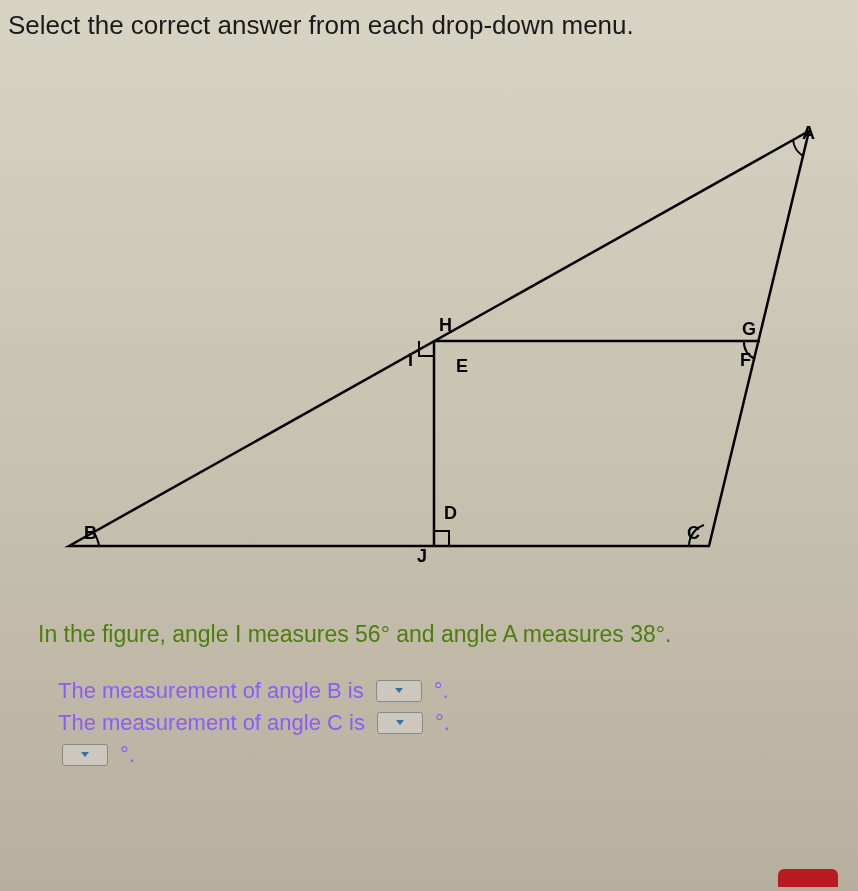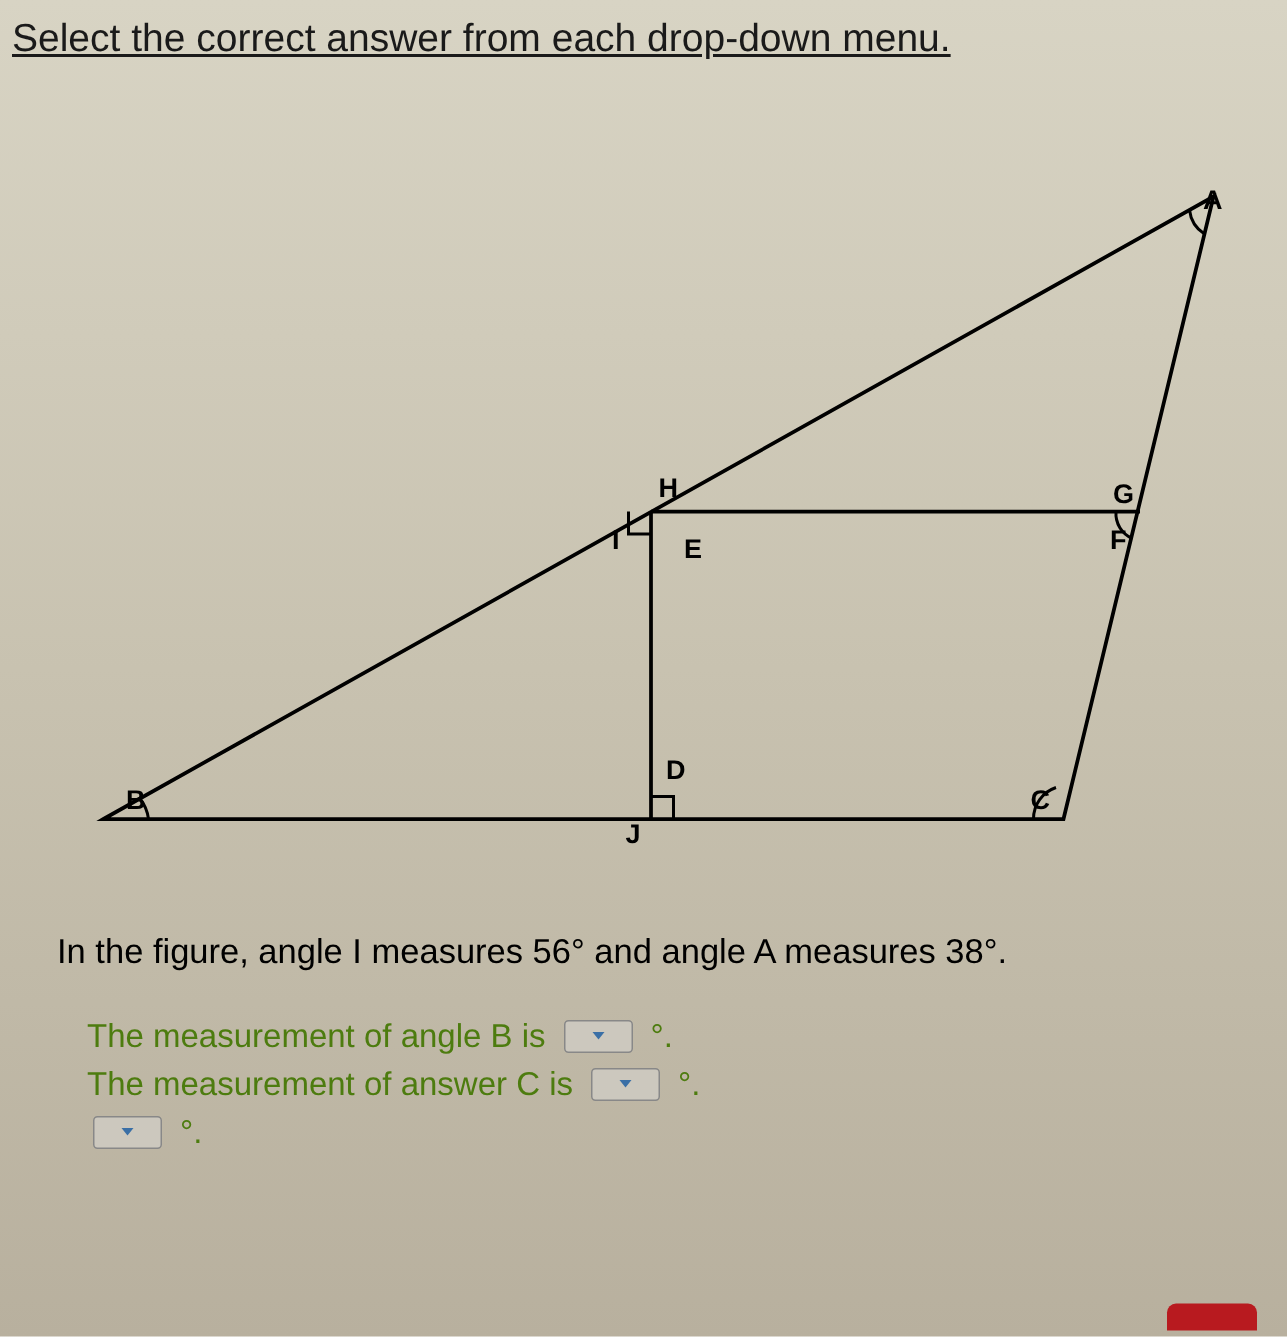"Select the correct answer from" .instruction { text-decoration: underline -> none }
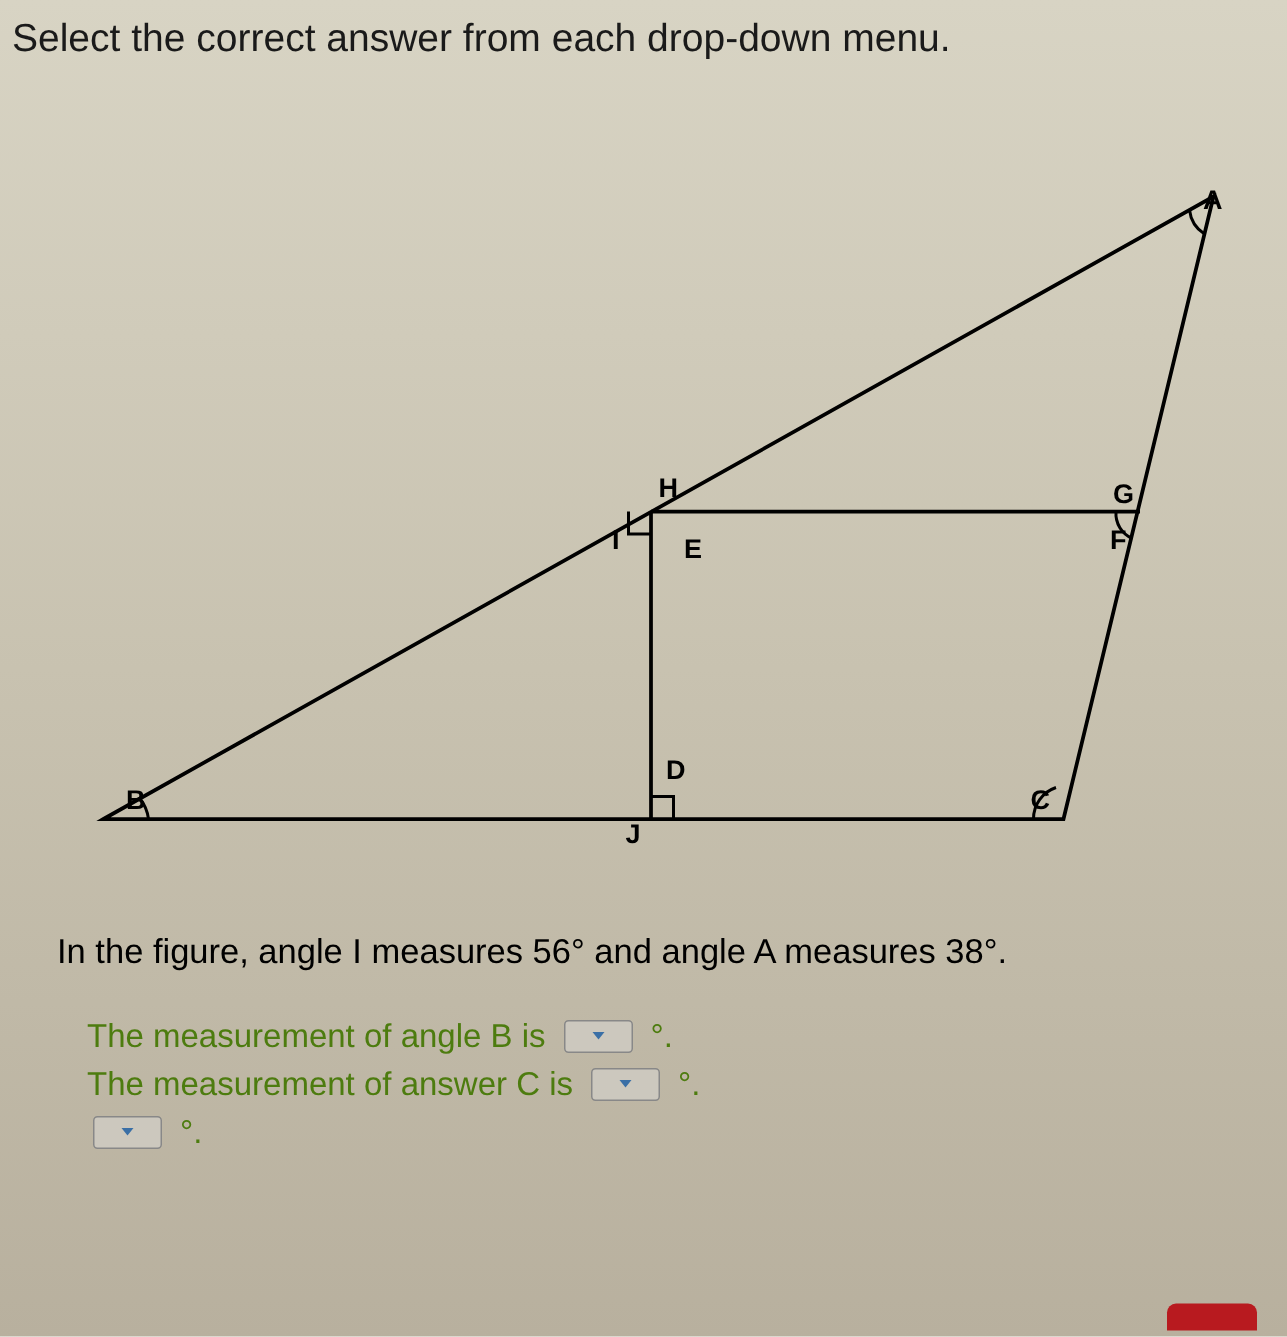"In the figure, angle I" .description { color: #000000 -> #4d7c0f }
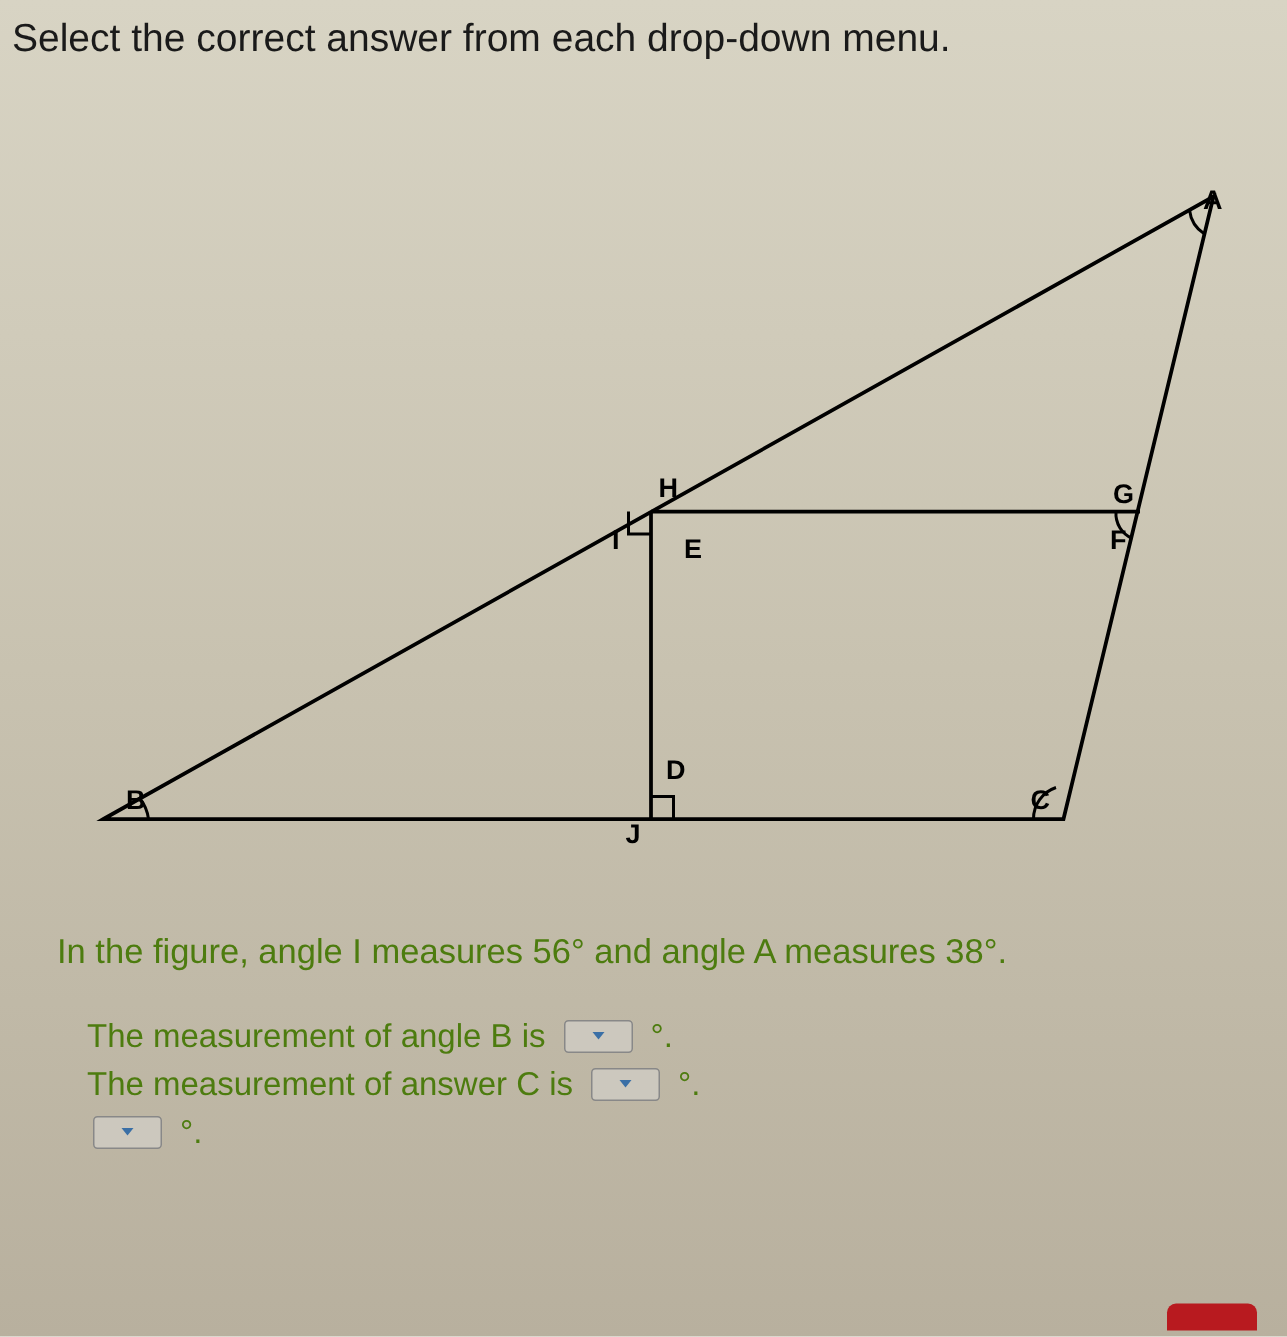"The measurement of angle B" .answer-row { color: #4d7c0f -> #8b5cf6 }
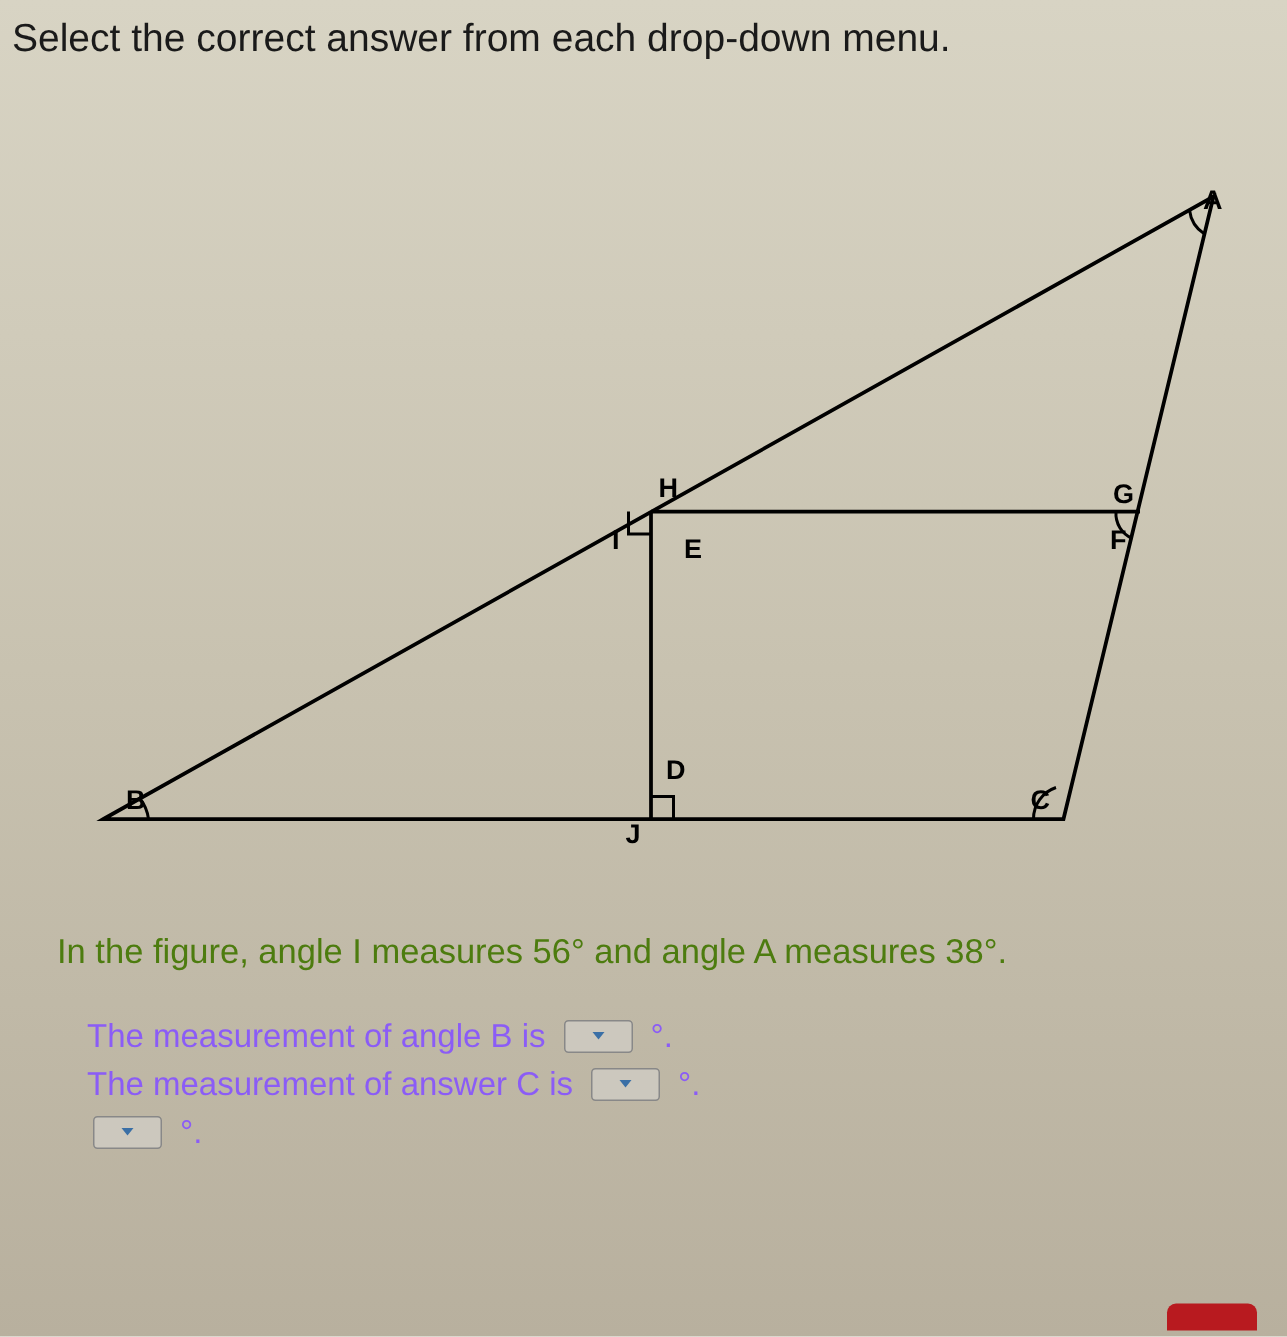"The measurement of answer C" span { text: answer -> angle }
